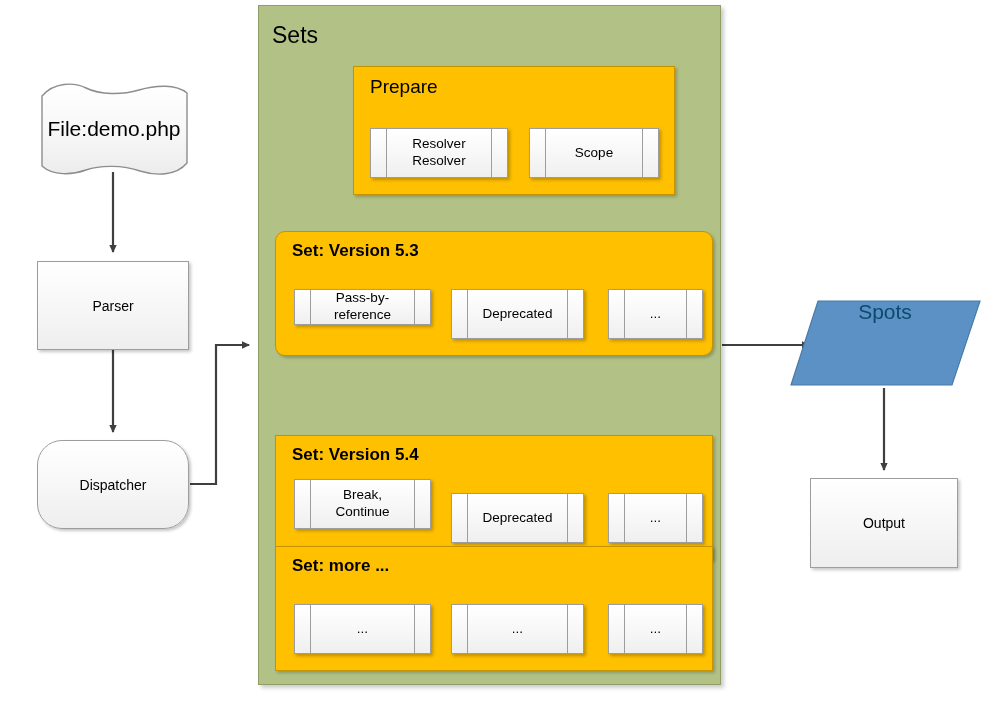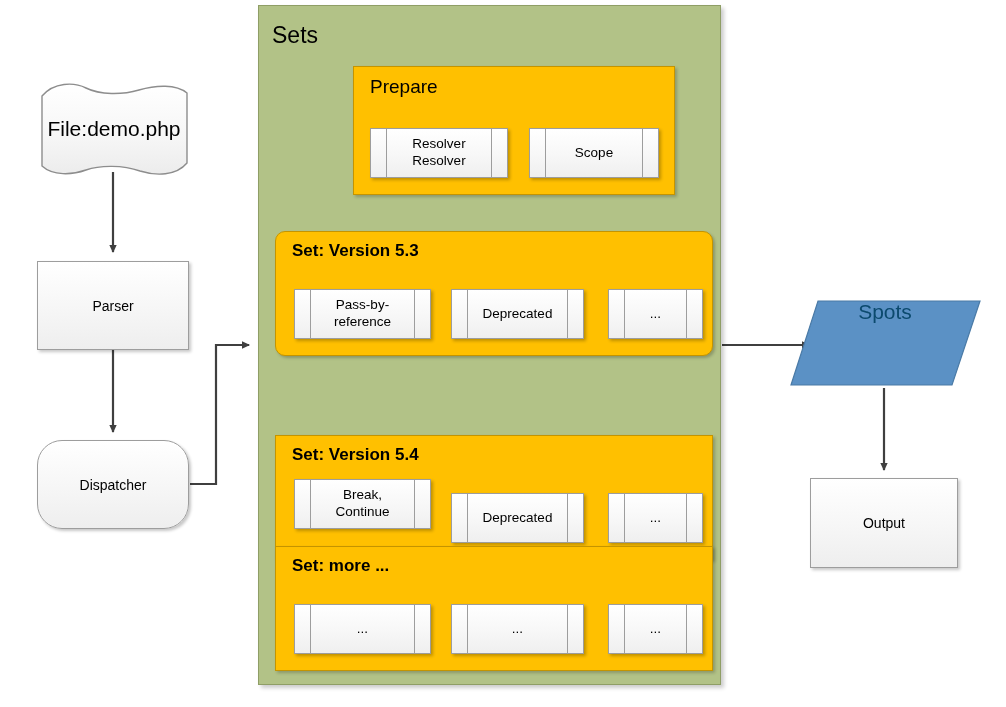"Pass-by-" div.pdp { height: 50px -> 36px }
